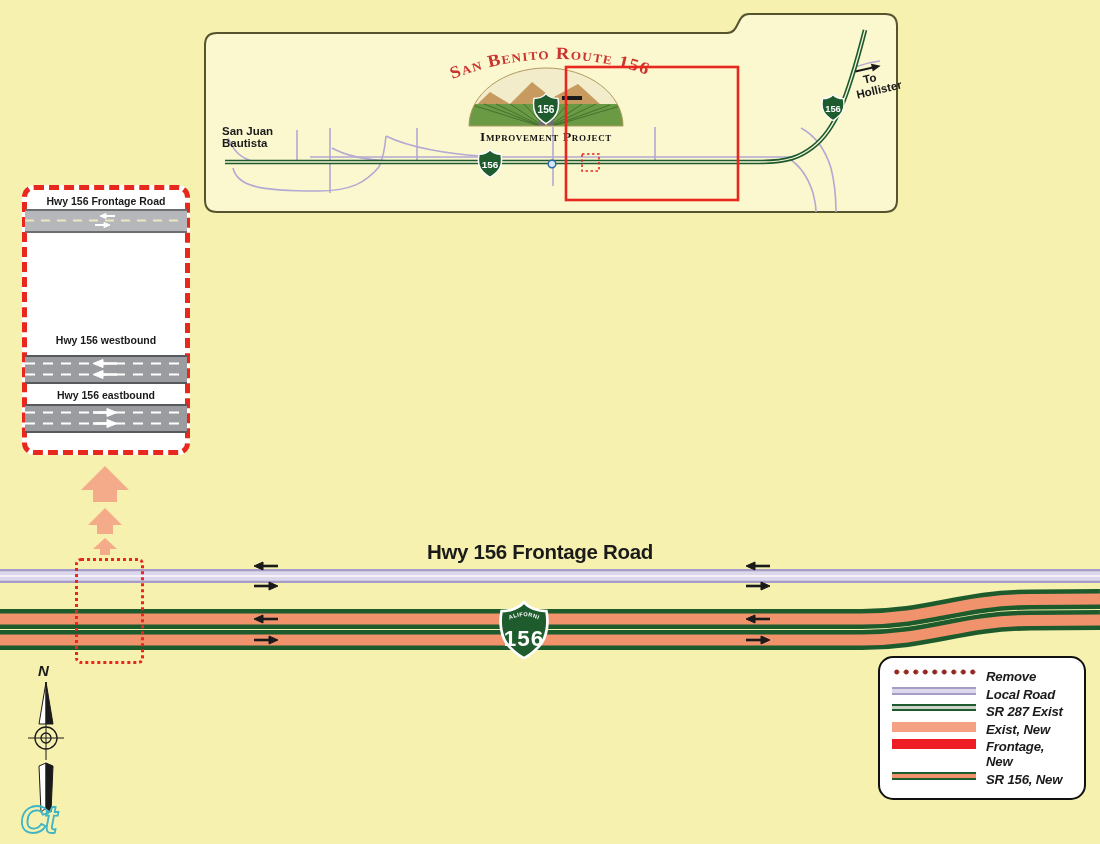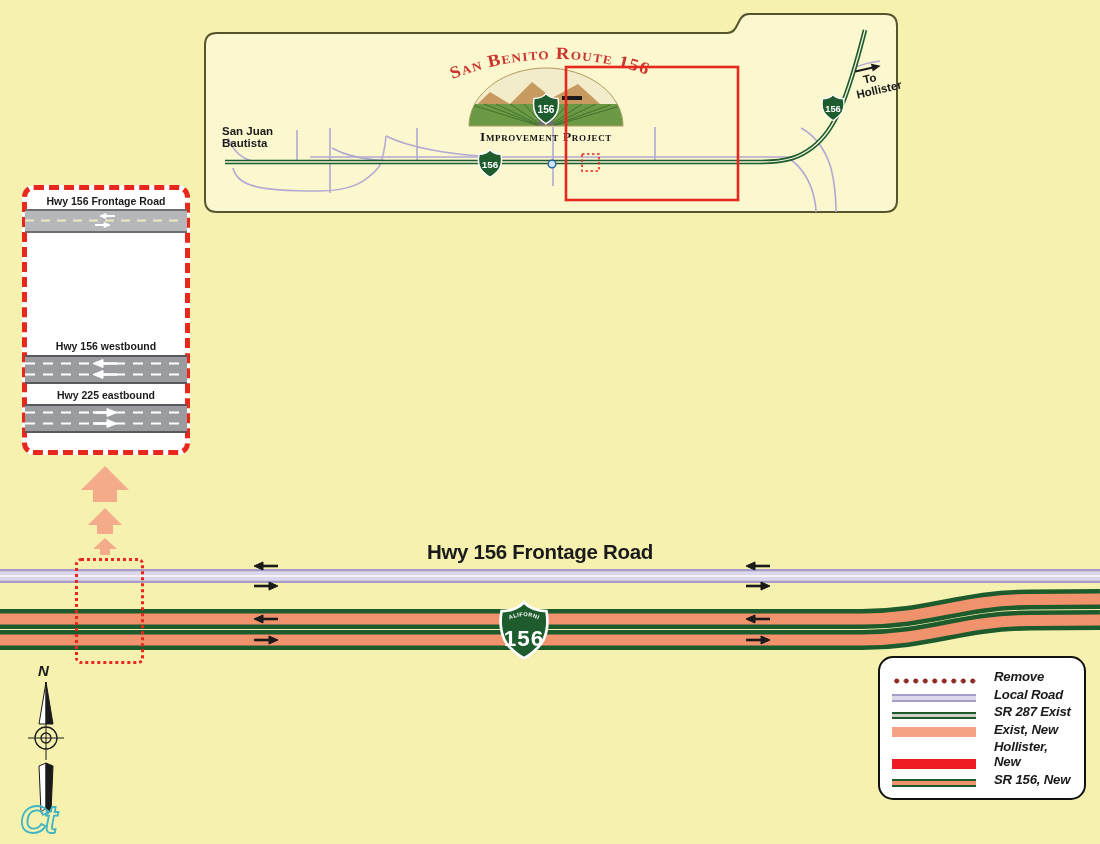"Hwy 156 westbound" div.di-label { top: 150px -> 144px }
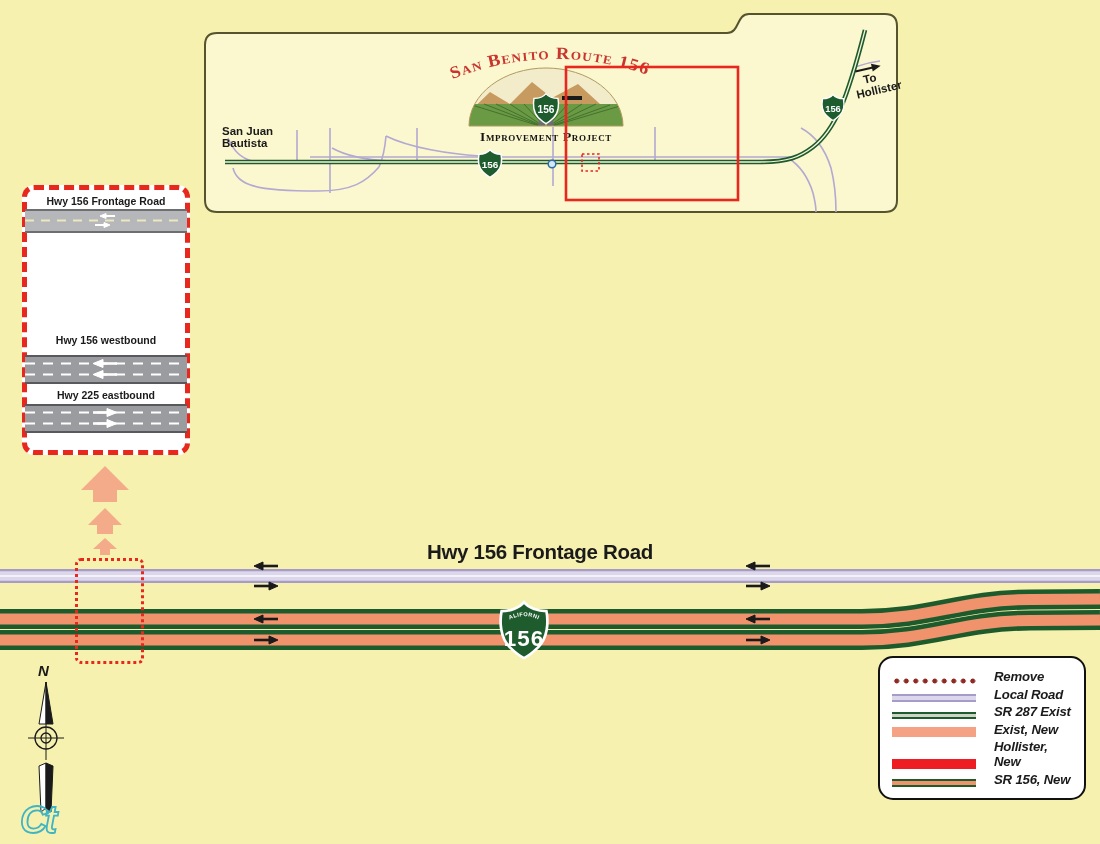"Hwy 225 eastbound" div.di-label { text: 225 -> 156 }
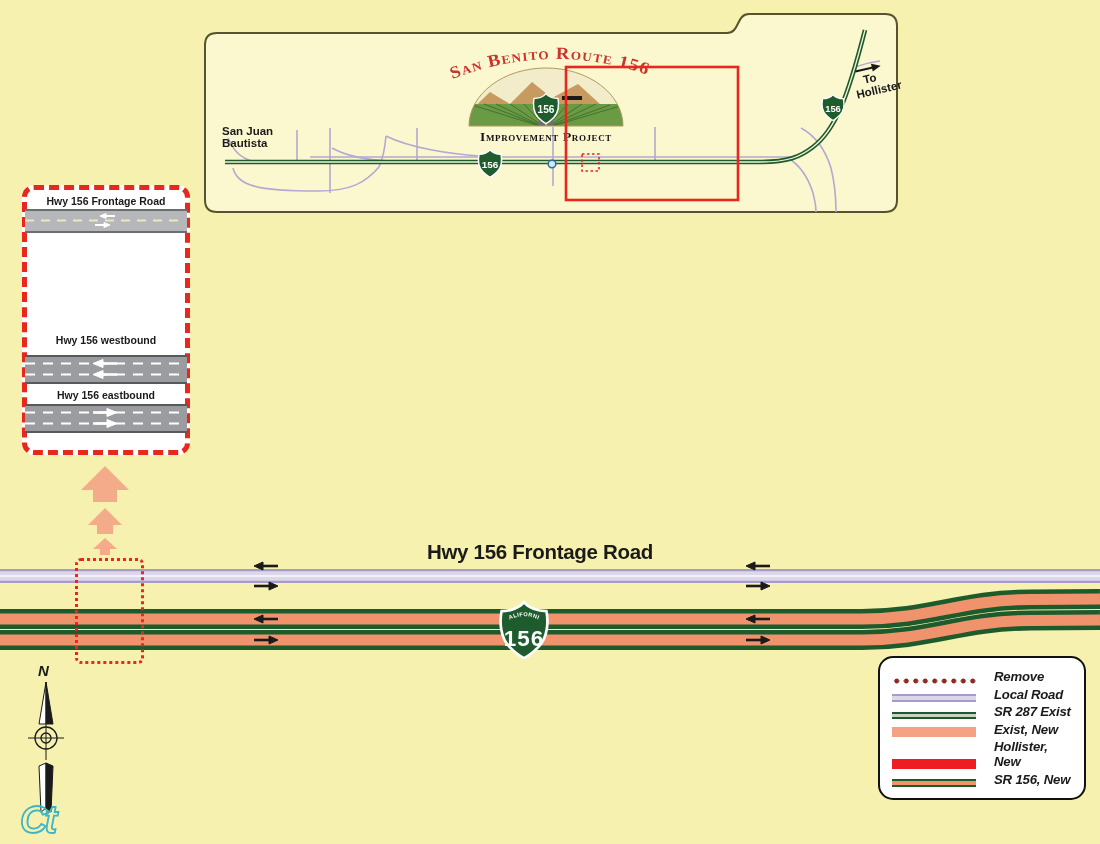"Remove" .legend-row { align-items: flex-end -> flex-start; gap: 18px -> 10px }
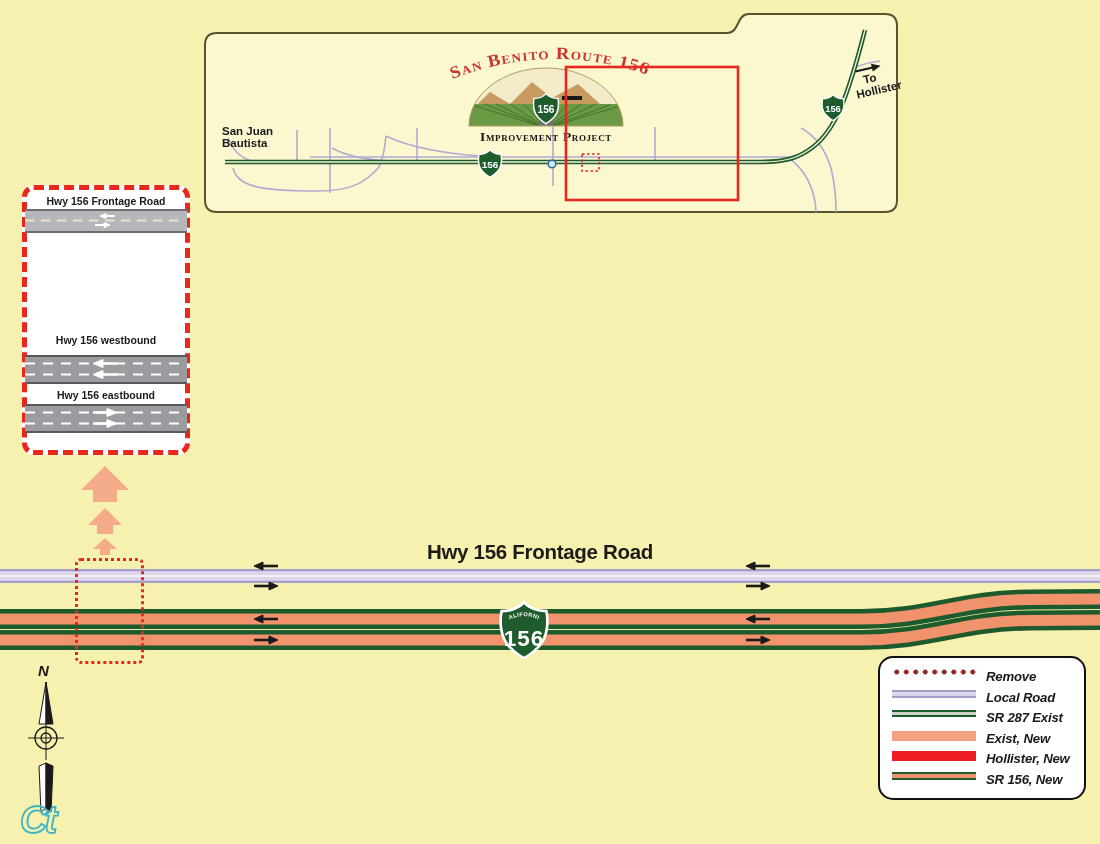"Hollister, New" div.legend-label { text: Hollister -> Frontage }
